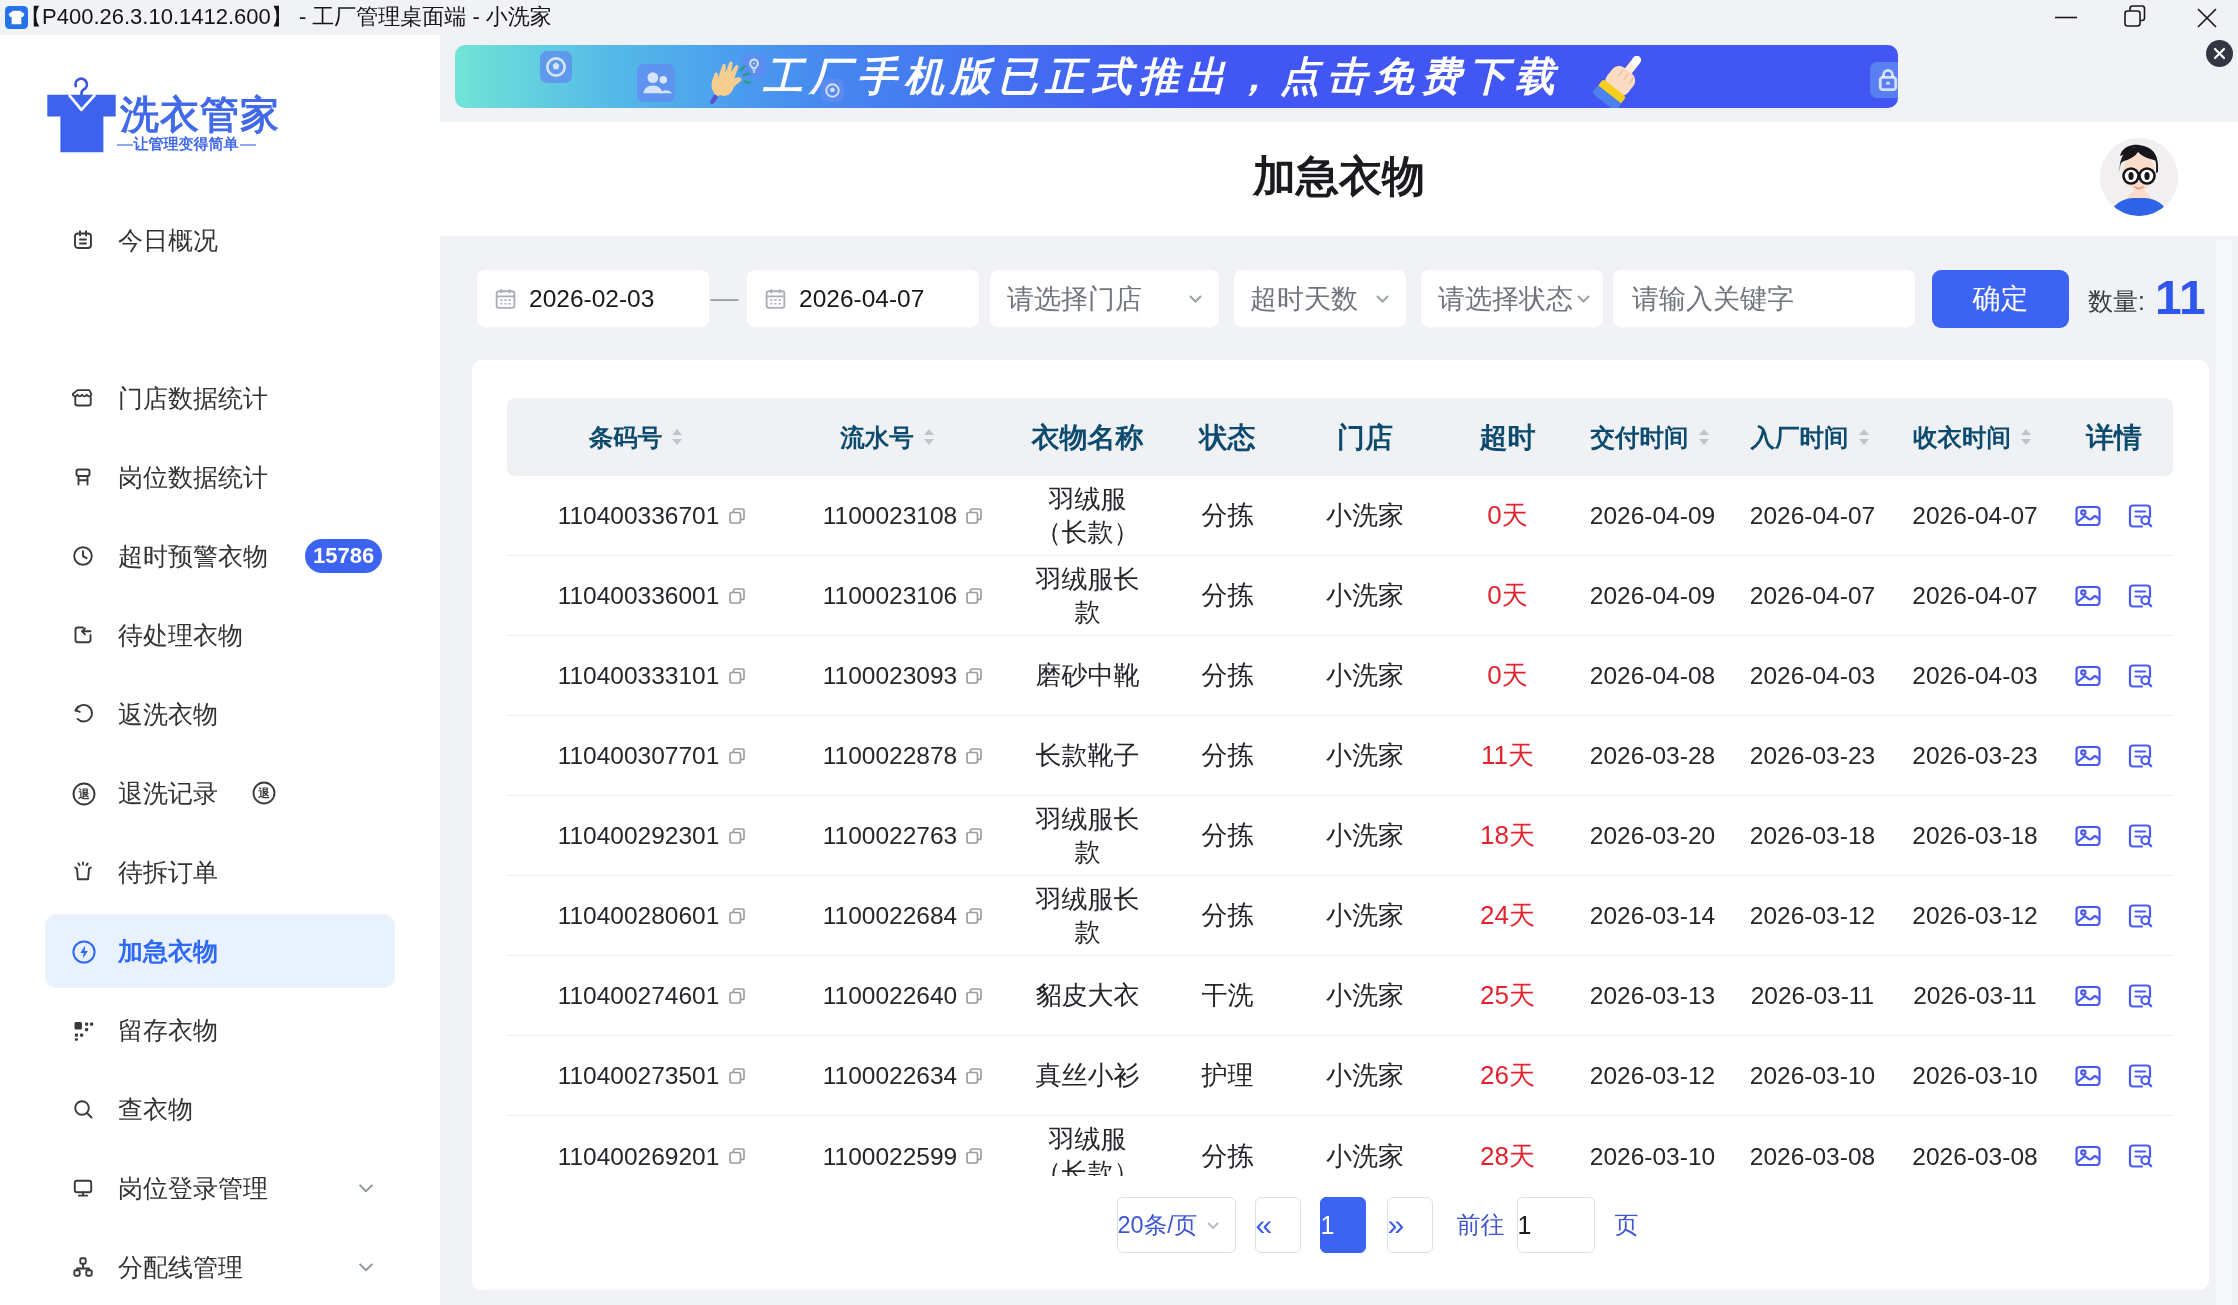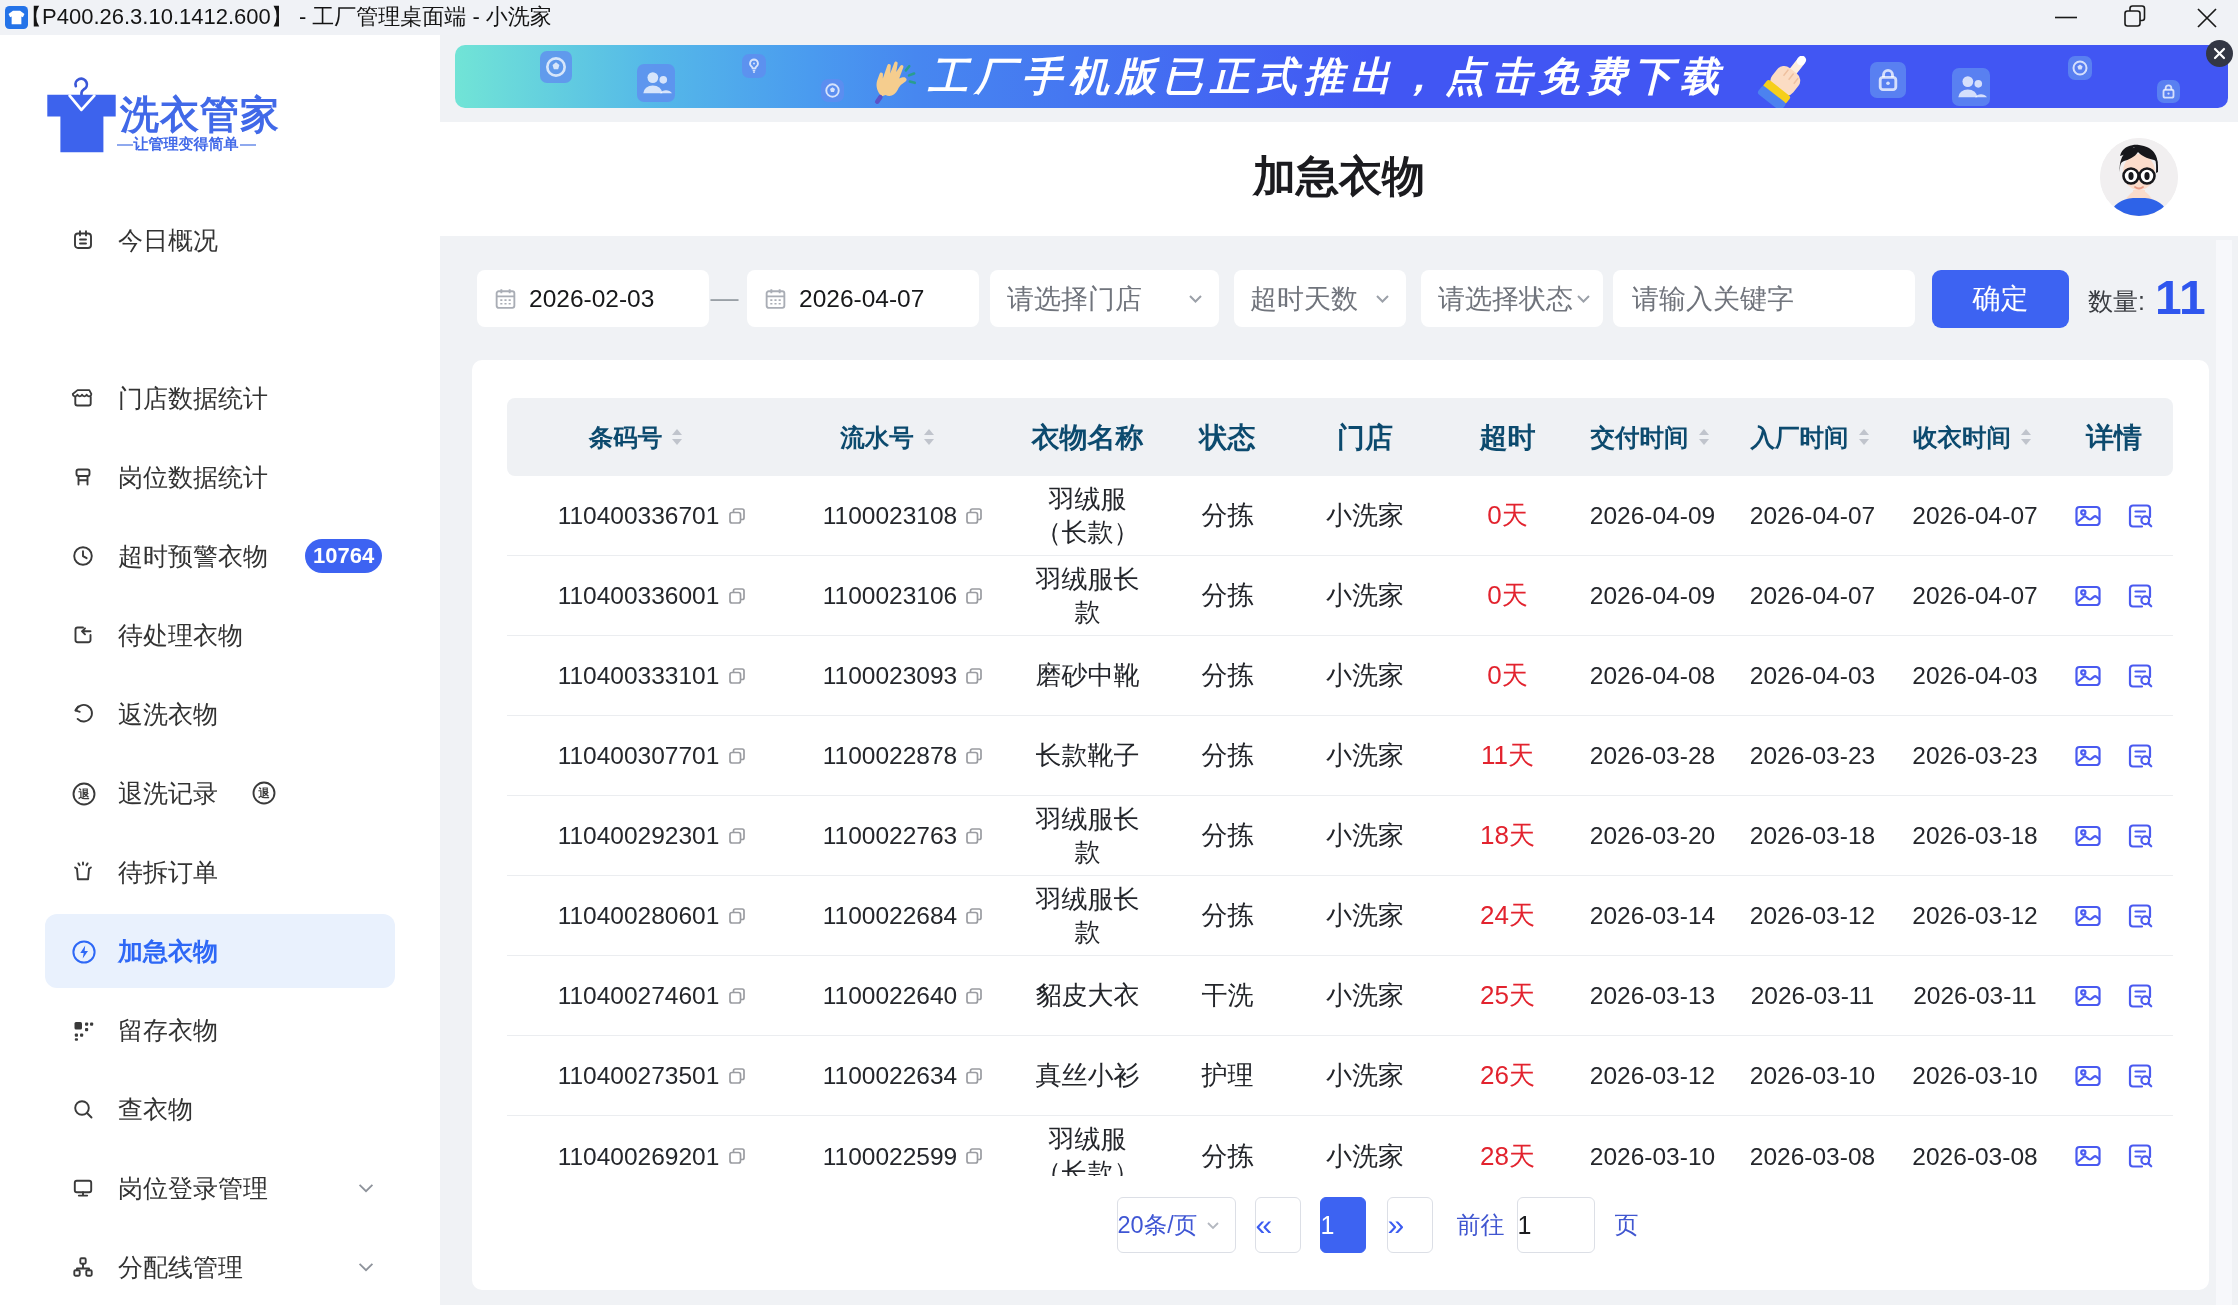"工厂手机版已正式推出，点击免费下载" #banner { width: 1773px -> 1443px }
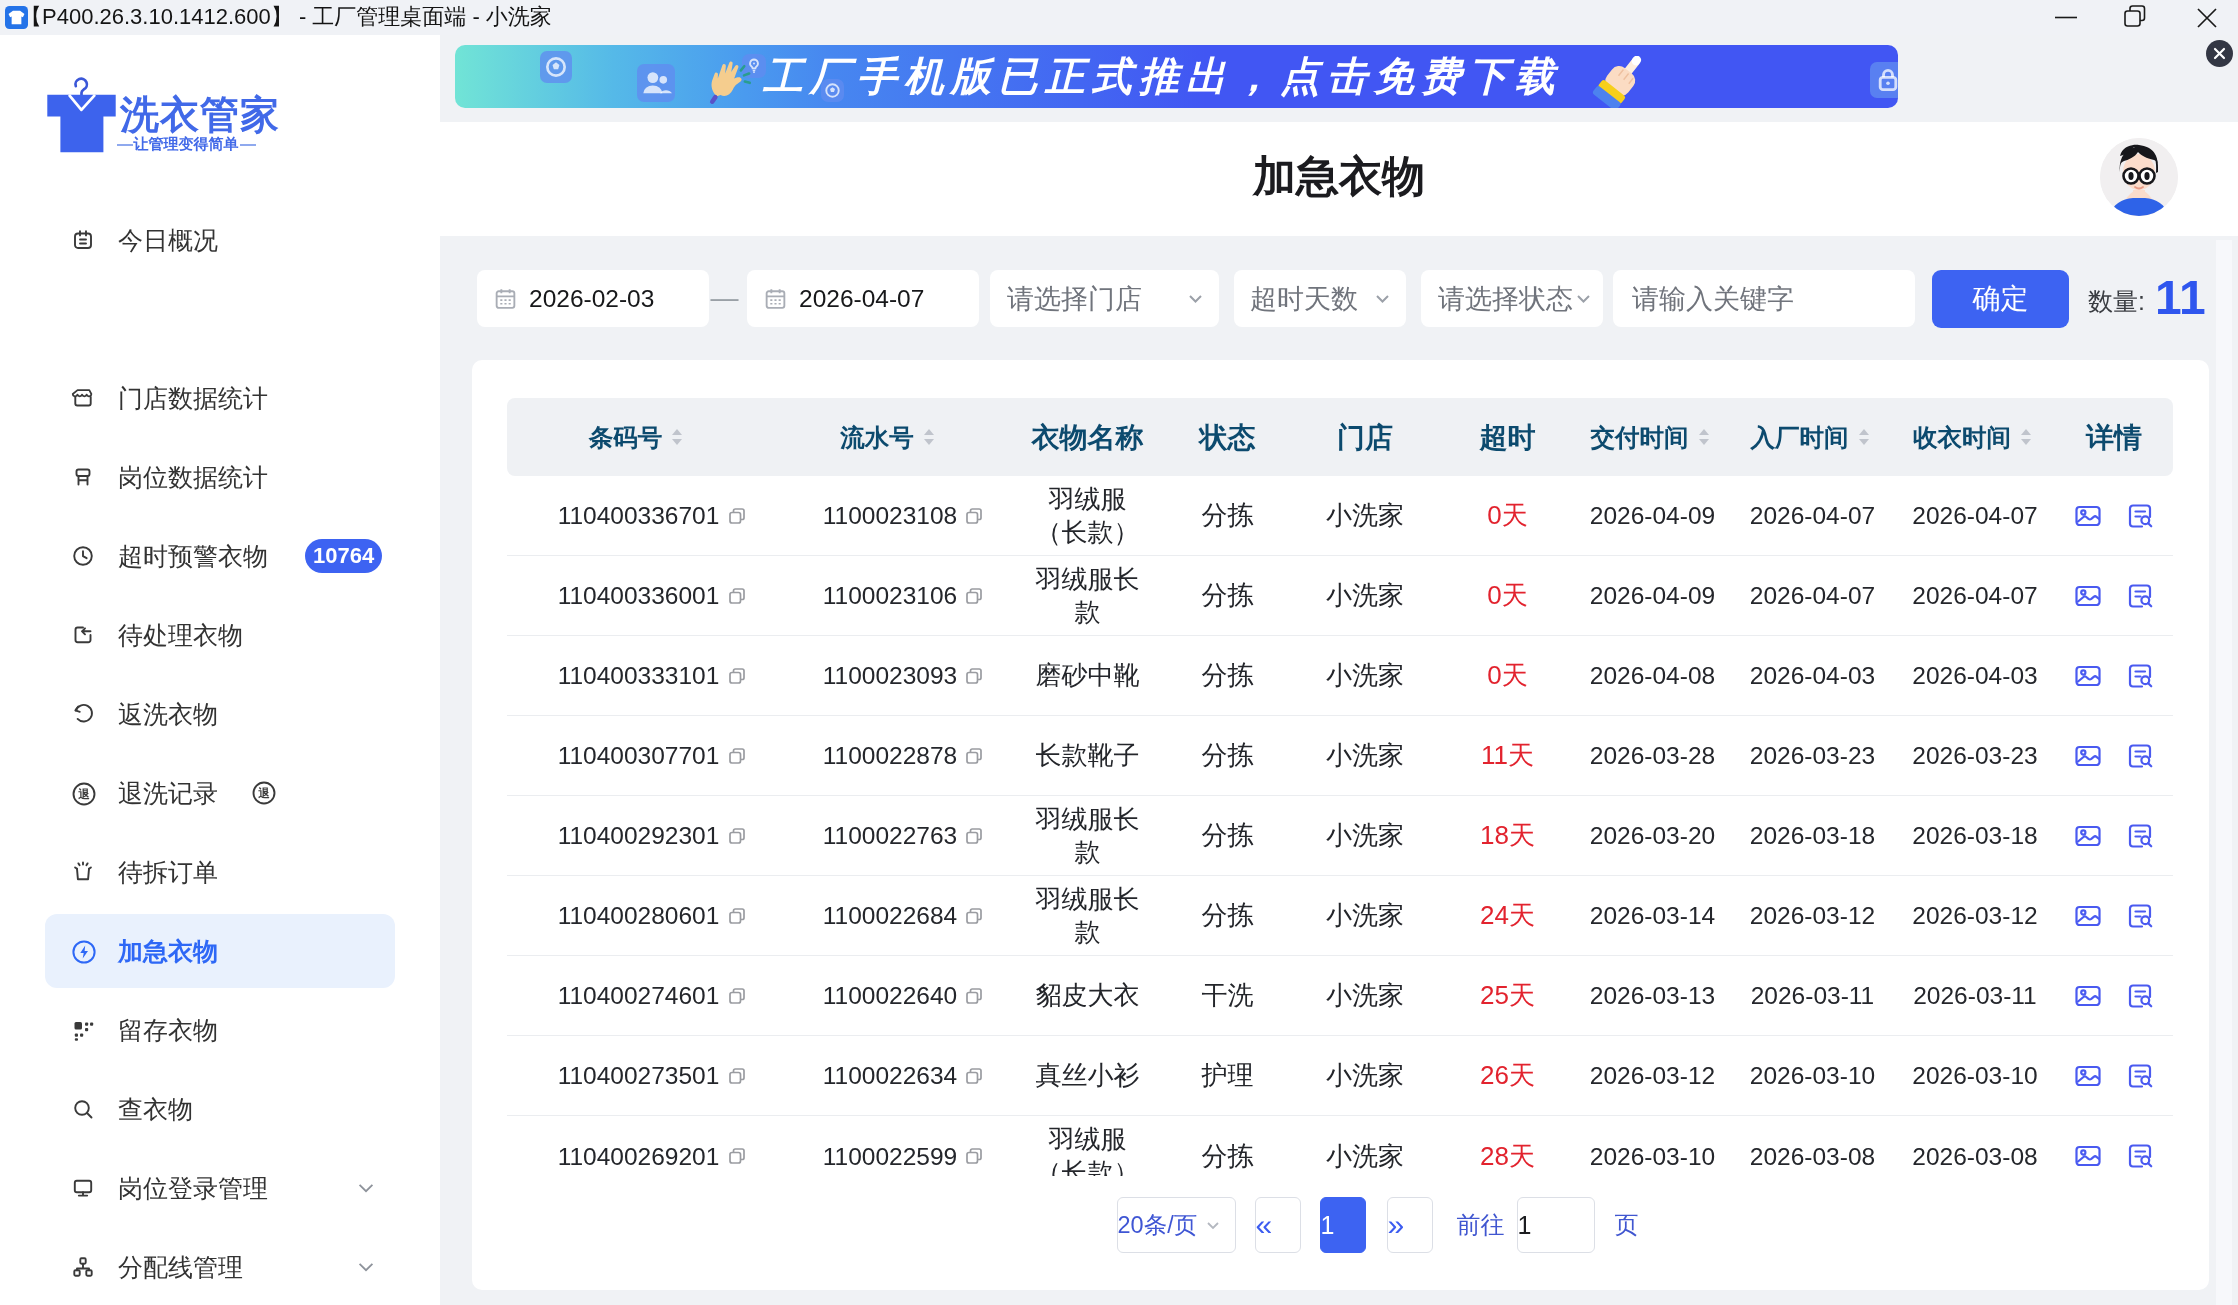"10764" div.badge { text: 10764 -> 15786 }
